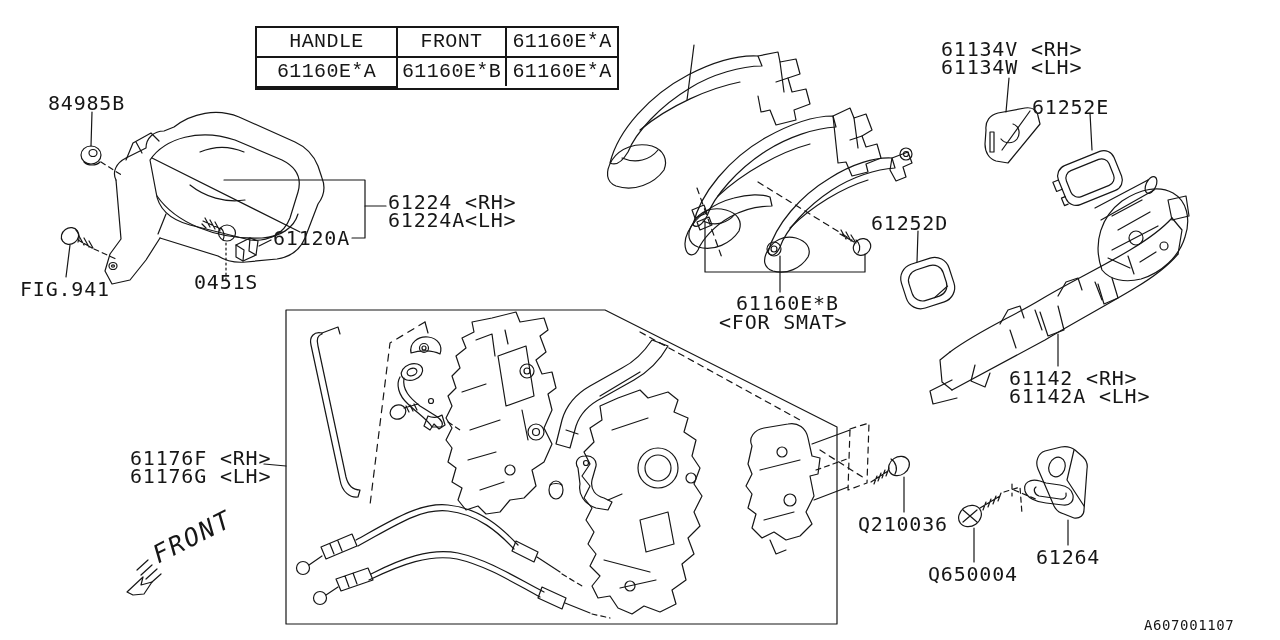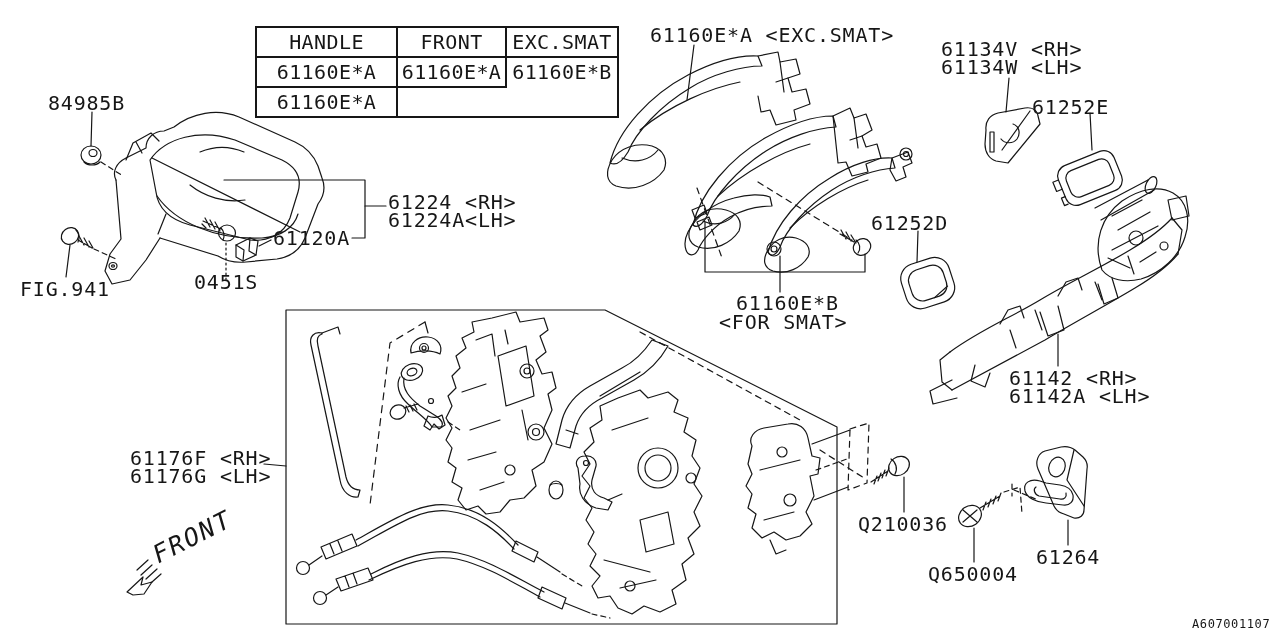"HANDLE" #parts-table .cell { font-family: none -> Liberation Mono, monospace }
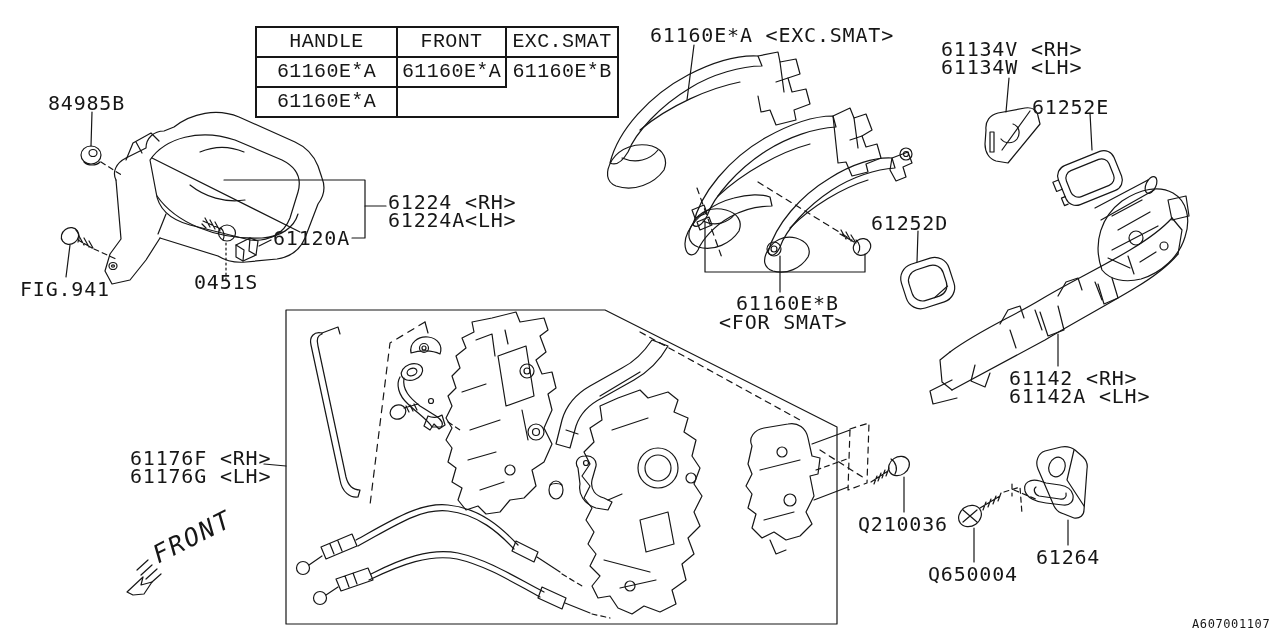"EXC.SMAT" div.cell { html: <div>EXC.SMAT</div> -> none }
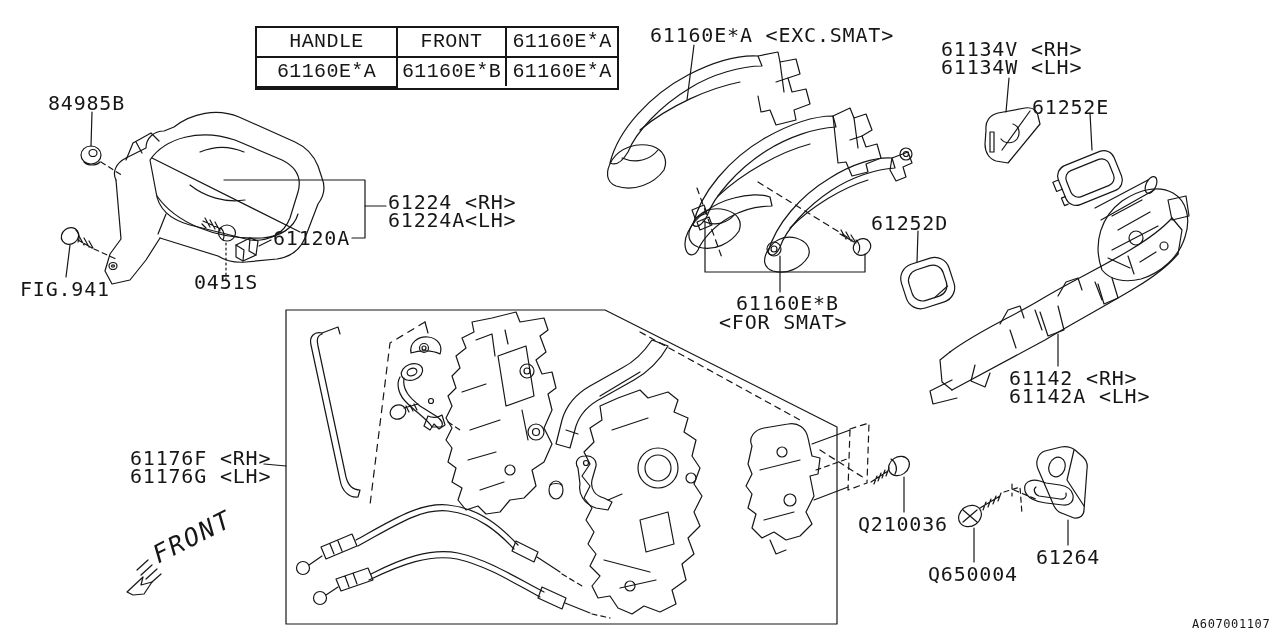"61160E*A <EXC.SMAT>" div.lbl { html: <div>61160E*A &lt;EXC.SMAT&gt;</div> -> none }
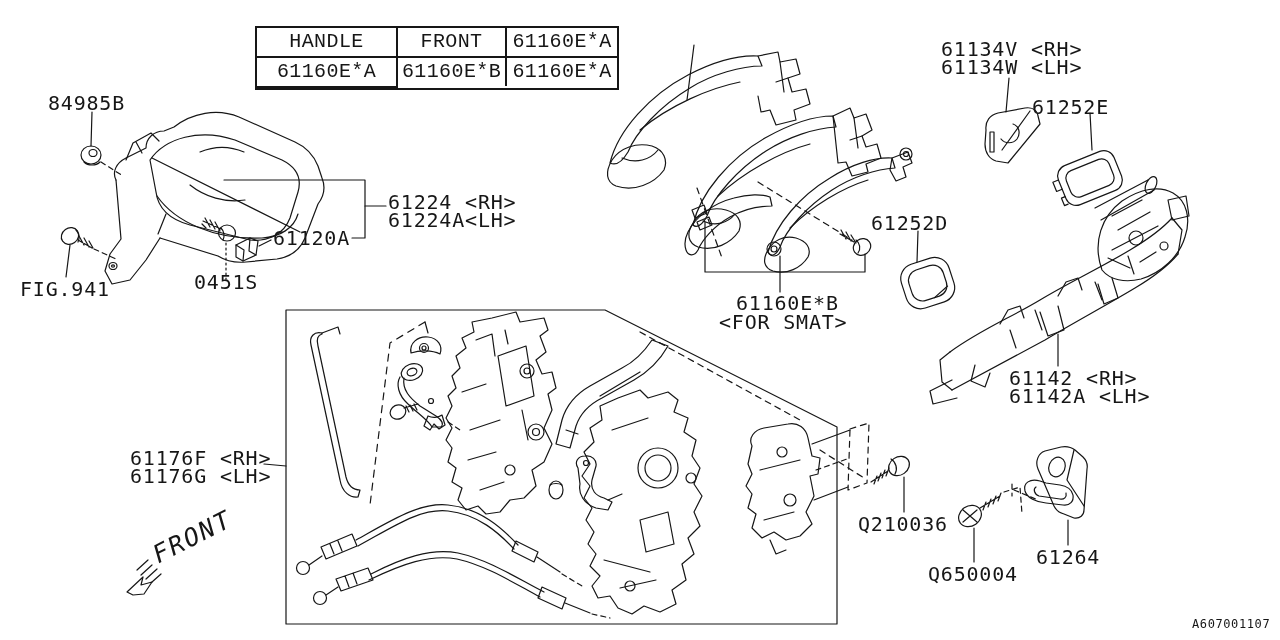"A607001107" #diagram-code { font-size: 12px -> 14px; left: 1192px -> 1144px }
